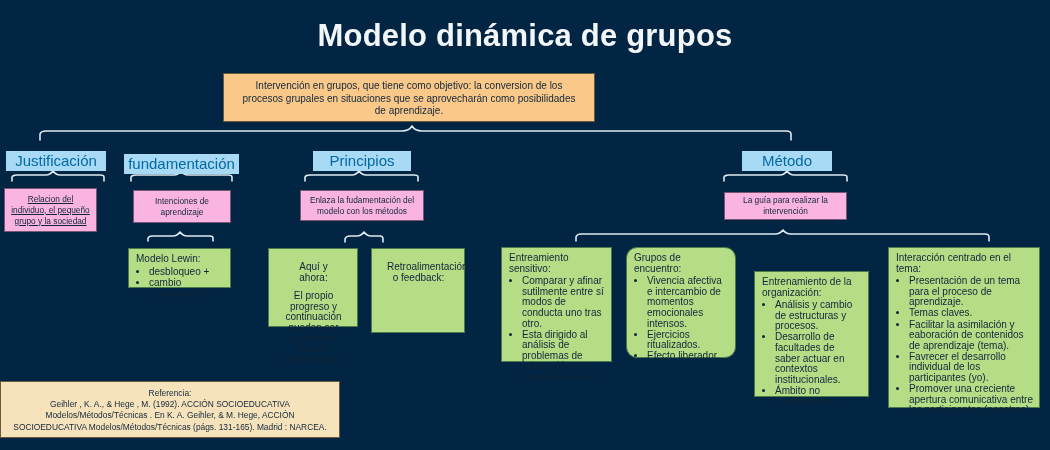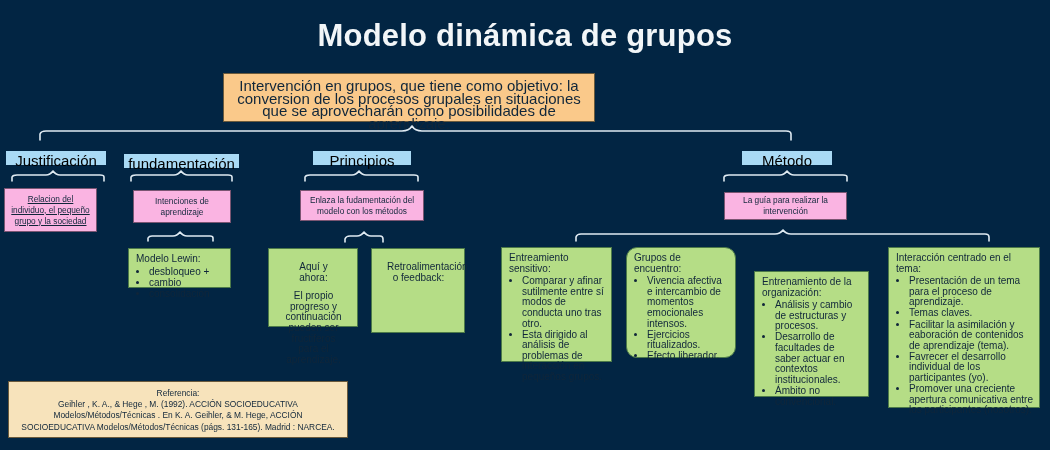"Intervención en grupos, que tiene" .orange-box { font-size: 15px -> 10px }
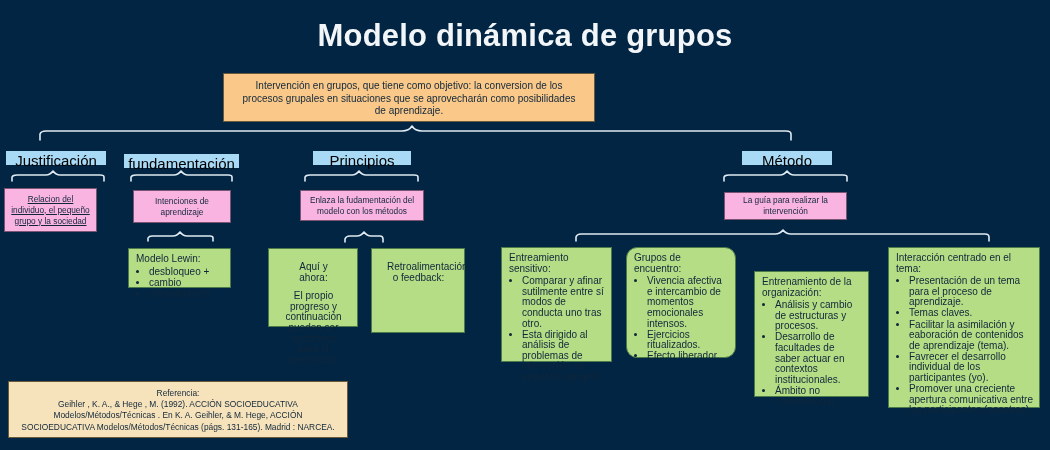"Justificación" .hdr { color: #000000 -> #0369a1; height: 14px -> 20px }
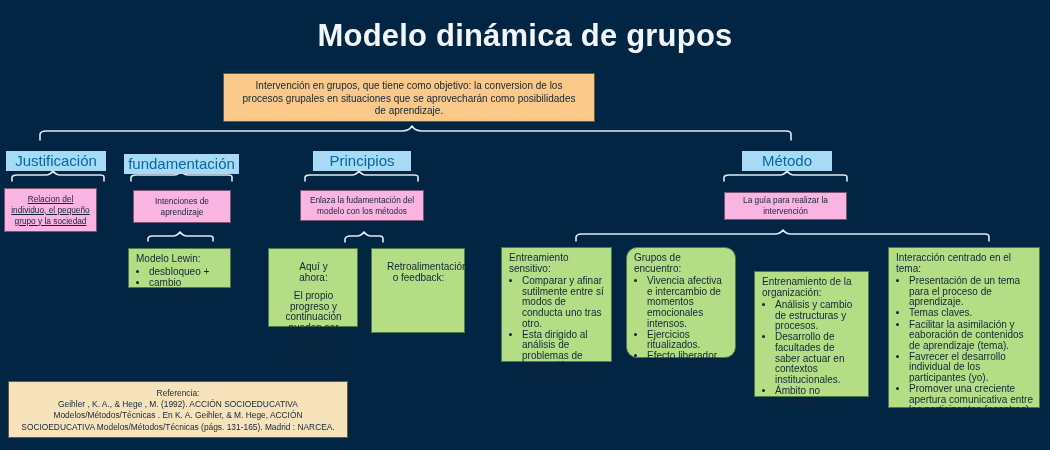"Referencia:" .ref { left: 8px -> 0 }
